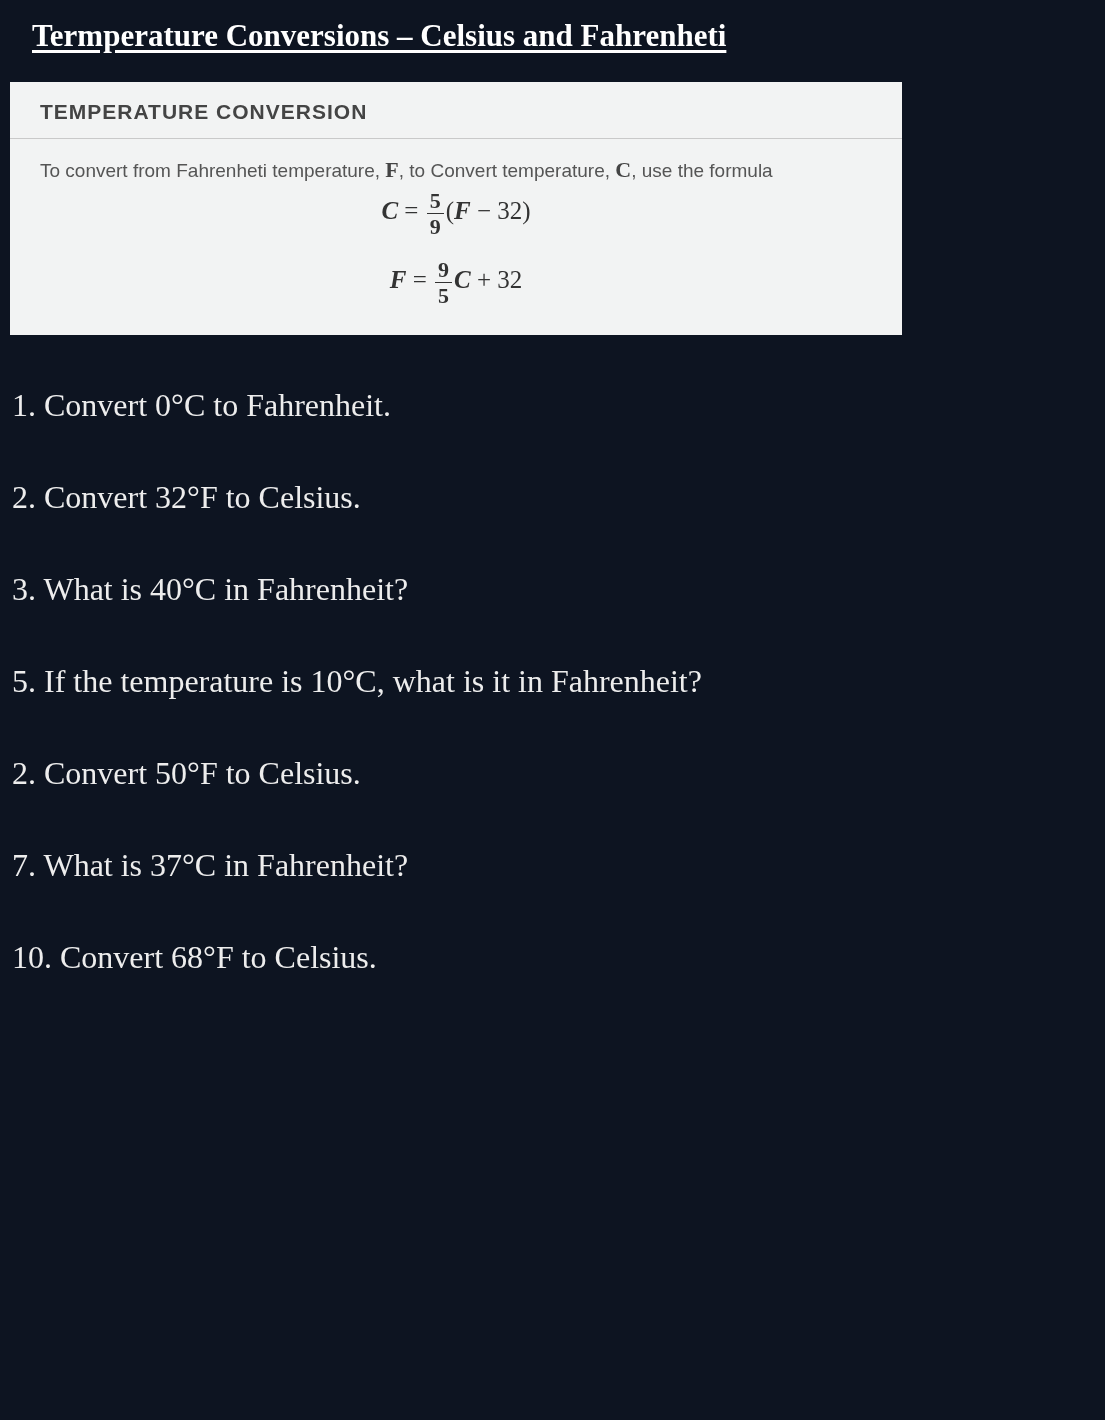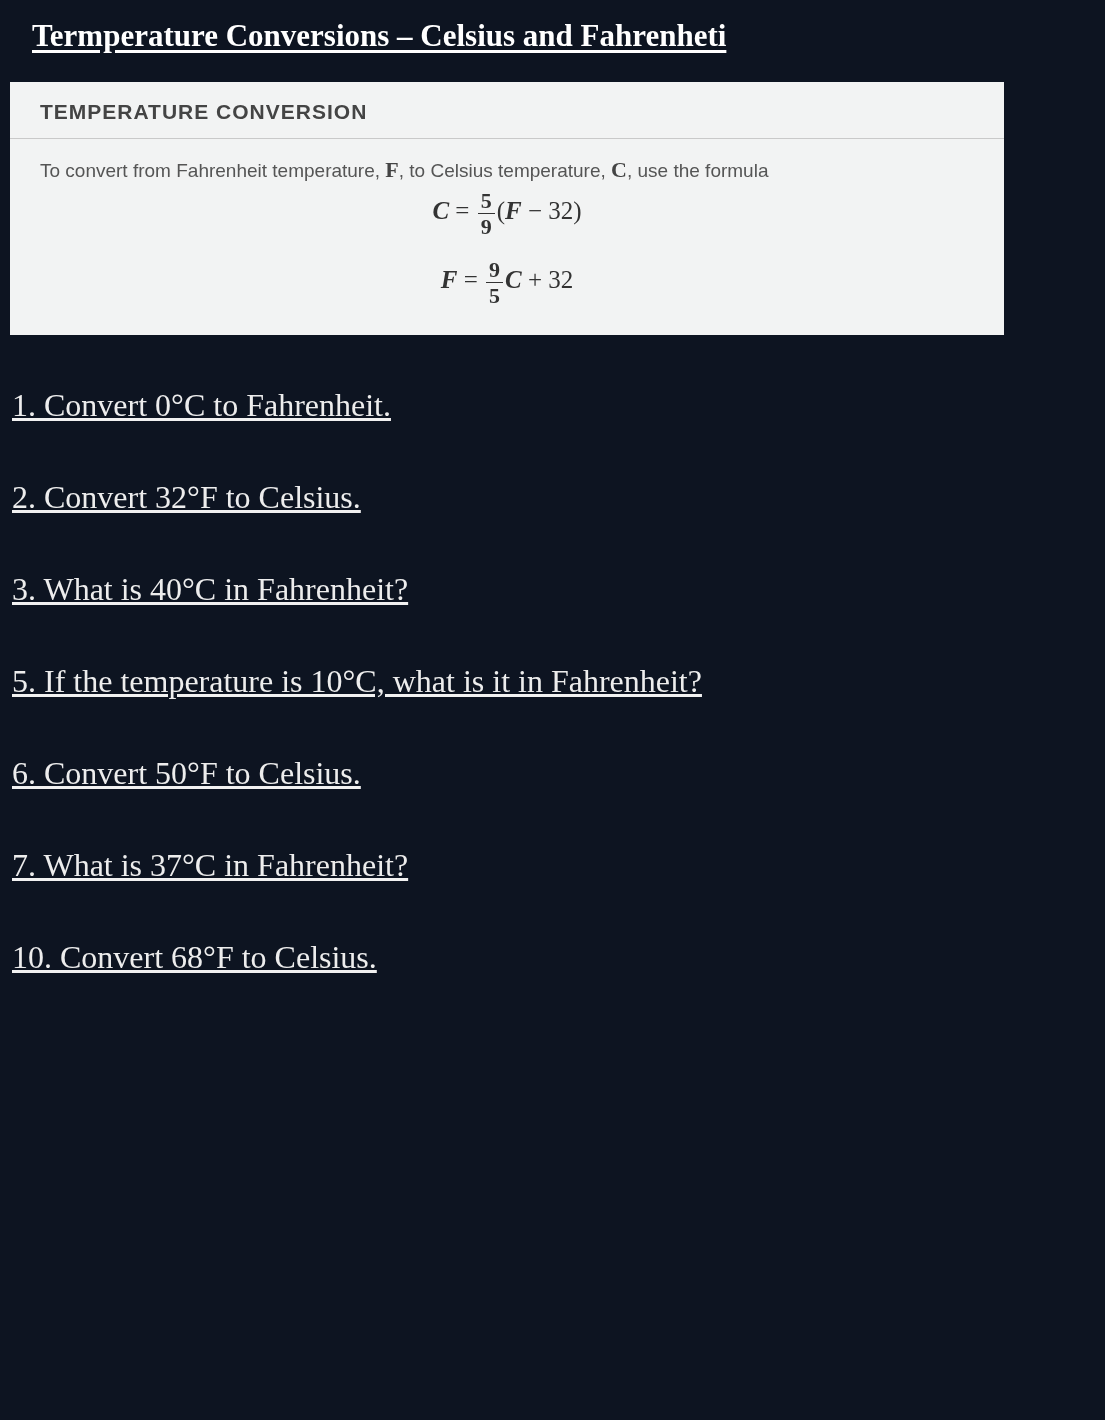"TEMPERATURE CONVERSION" .info-box { width: 994px -> 892px }
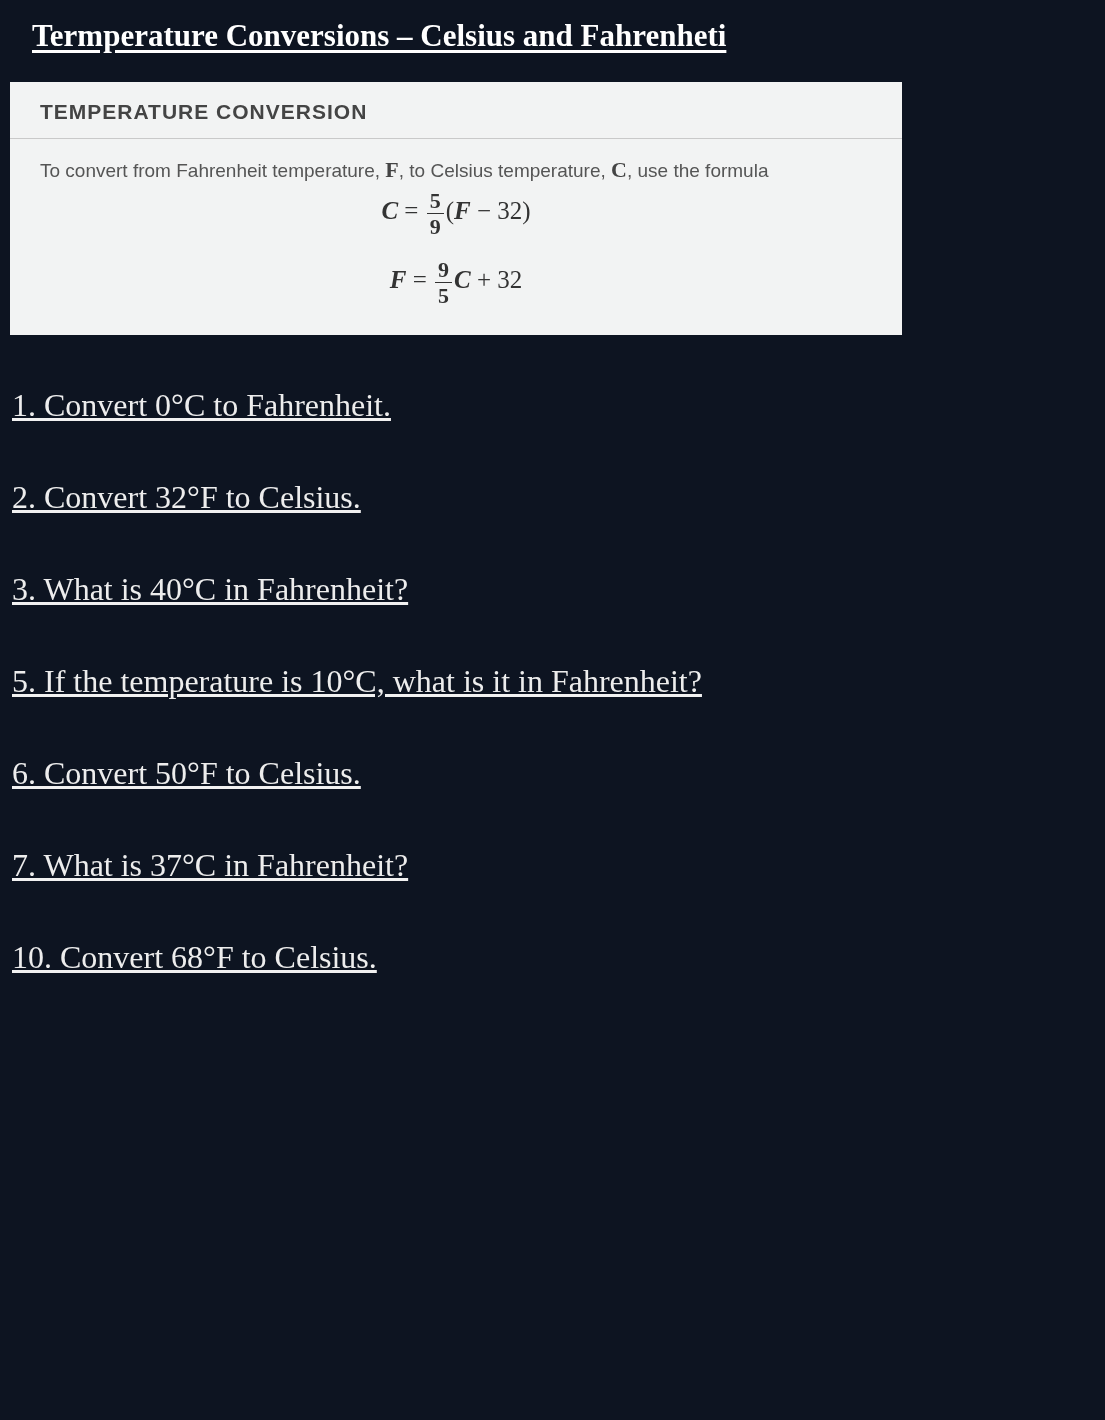"To convert from Fahrenheit temperature," span { text: Fahrenheit -> Fahrenheti }
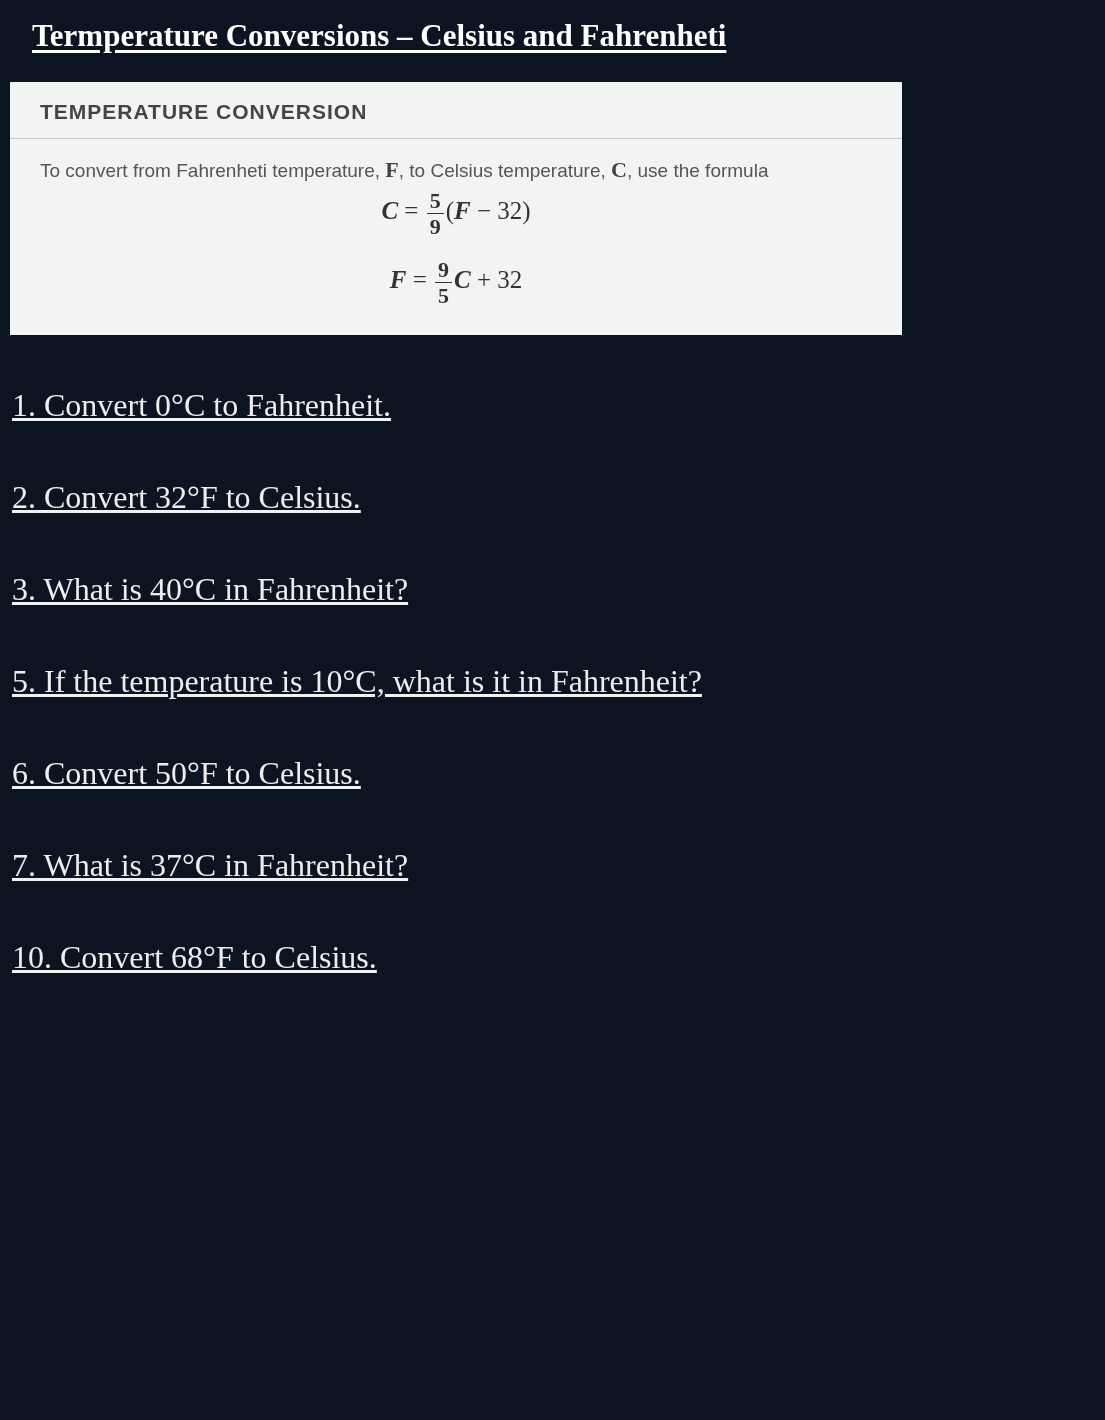", to Celsius temperature," span { text: Celsius -> Convert }
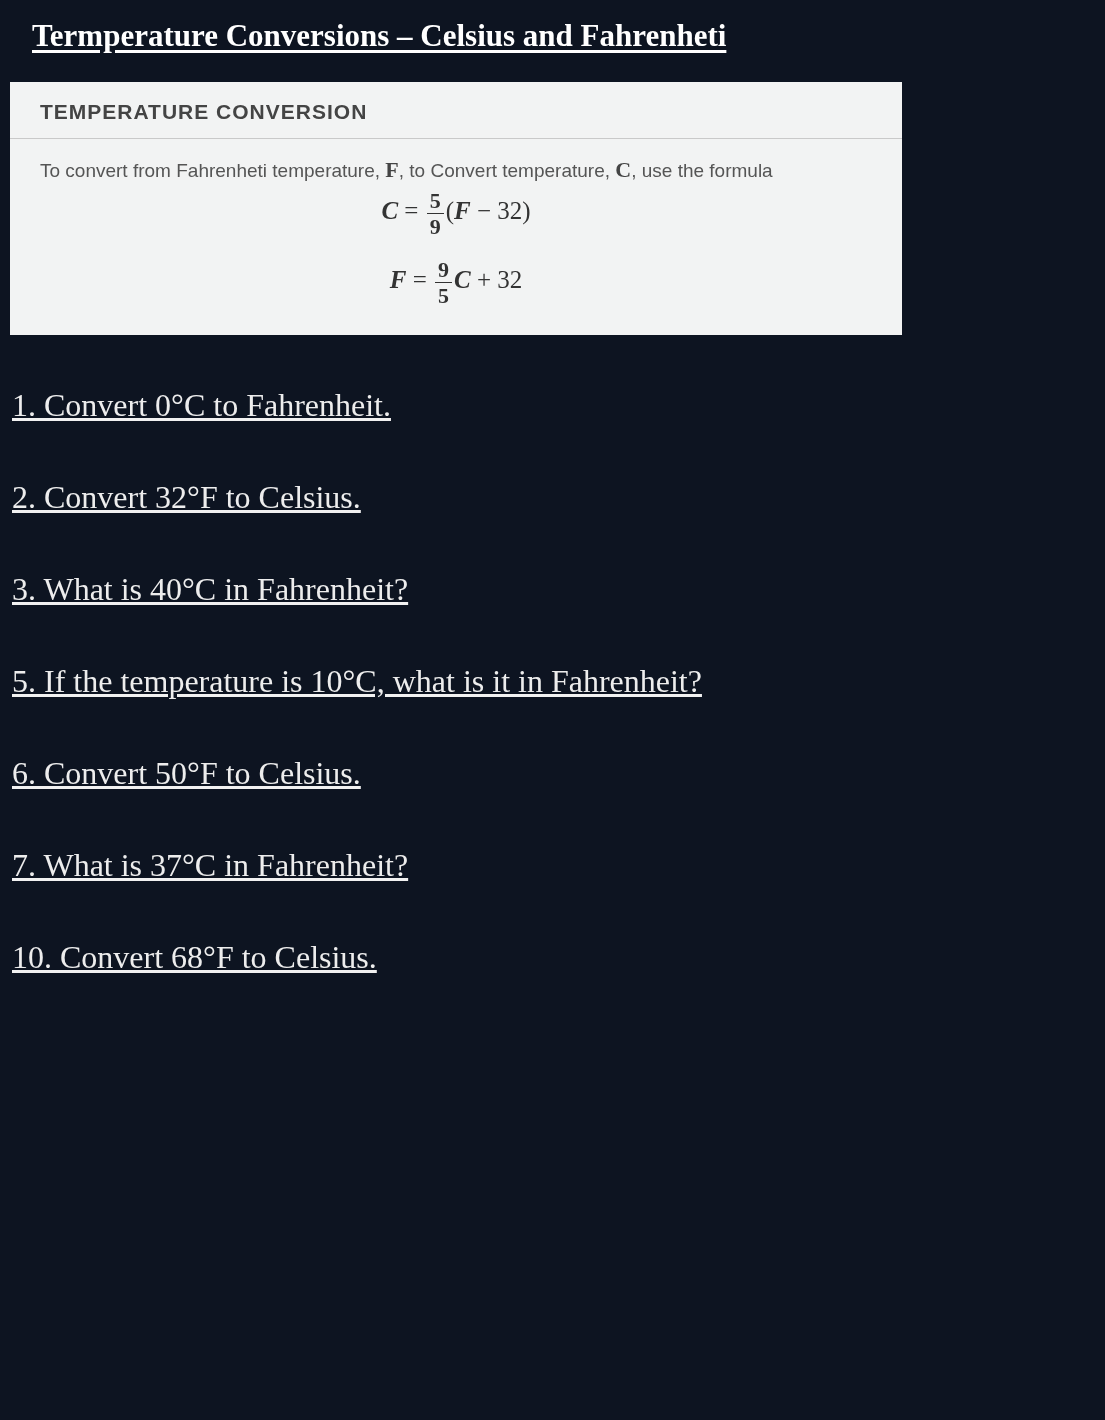"1. Convert 0°C to Fahrenheit." .questions { text-decoration: underline -> none }
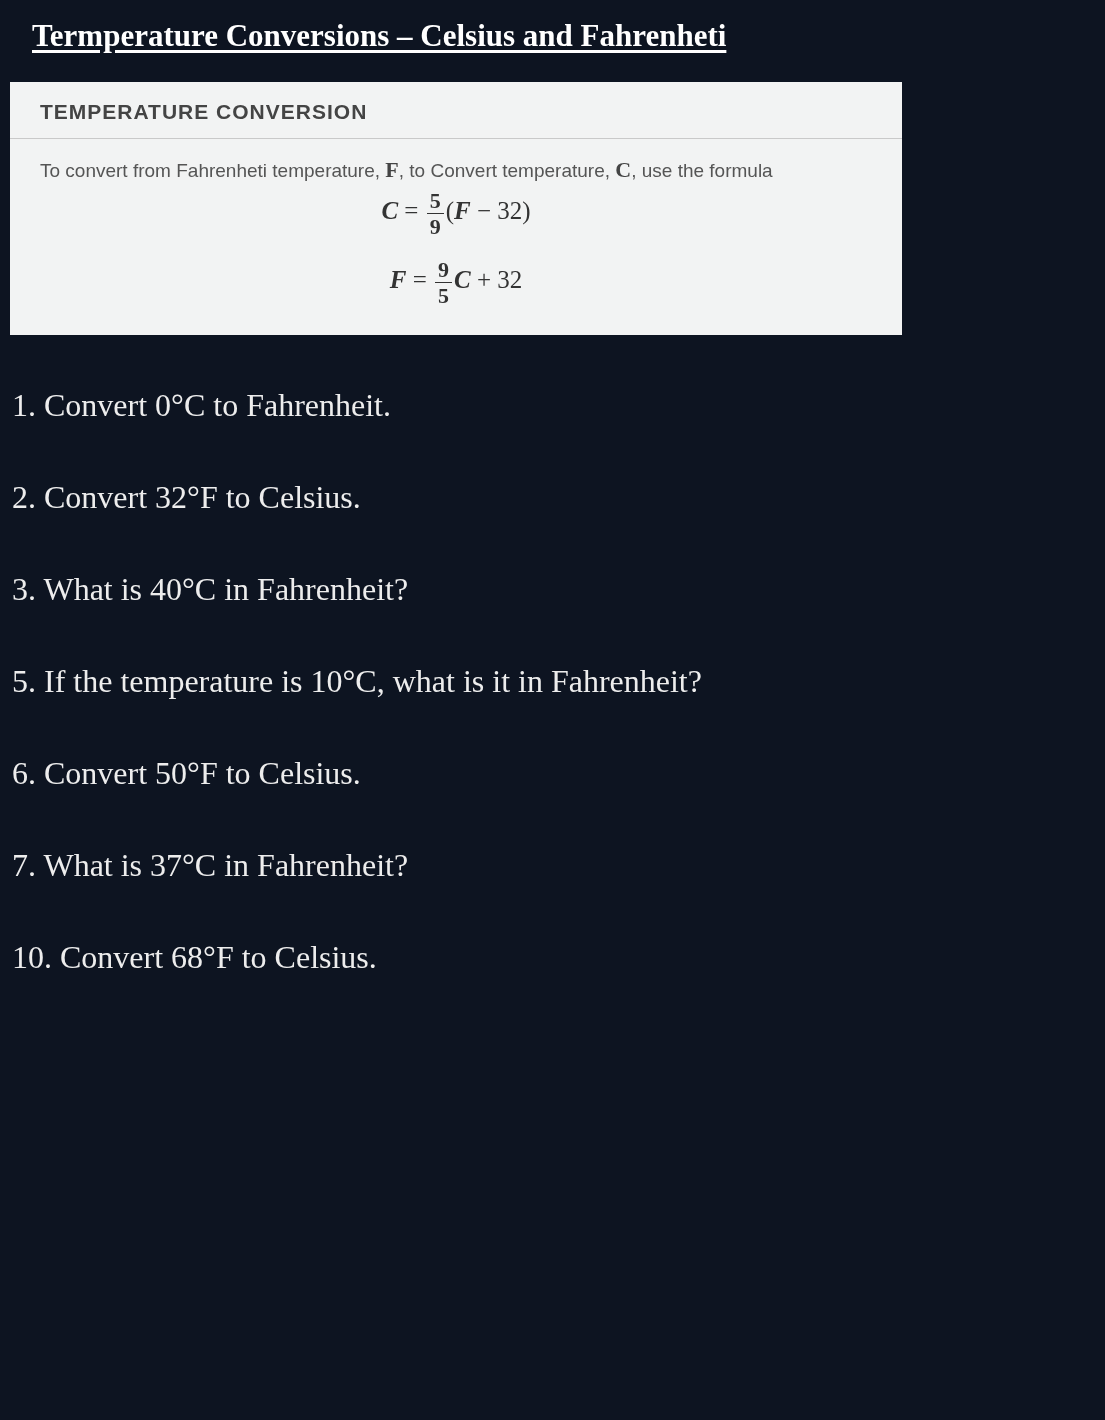"6. Convert 50°F to Celsius." div.question { text: 6 -> 2 }
